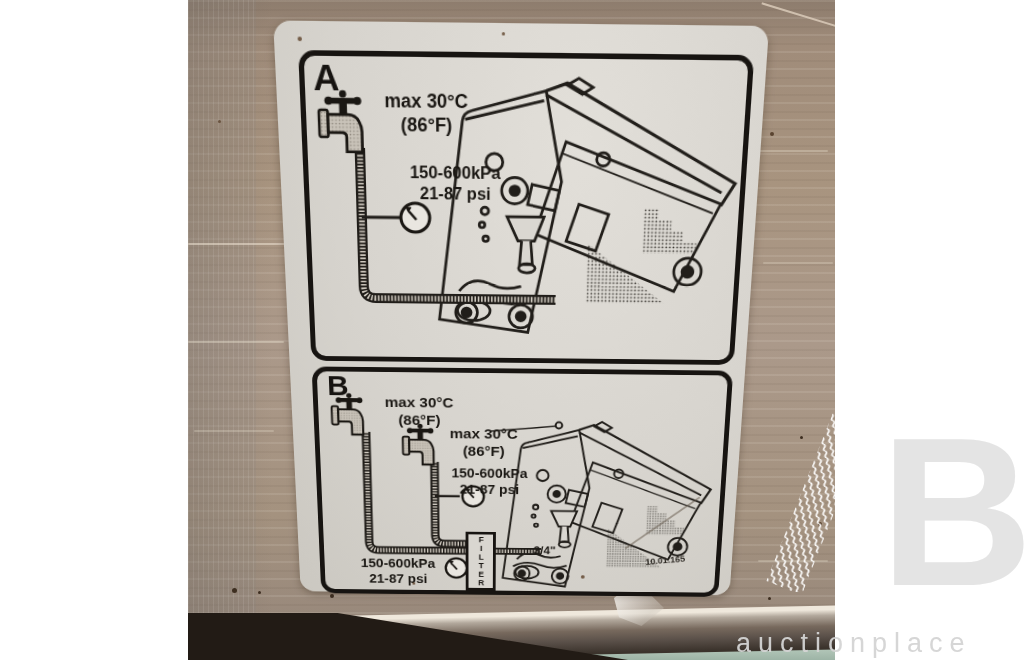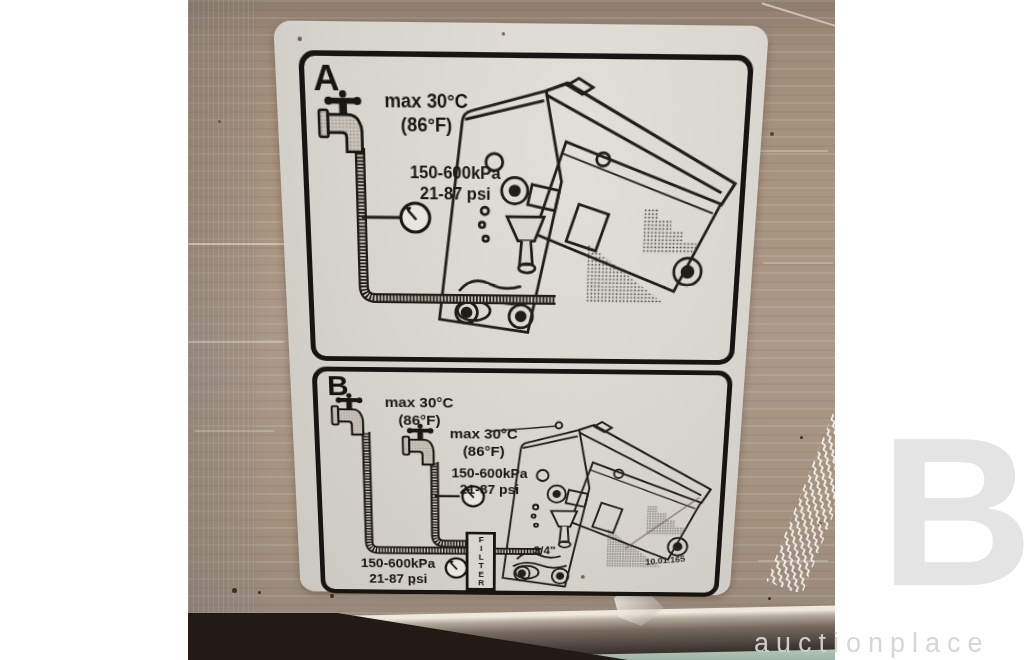"auctionplace" .wm-tag { left: 754px -> 736px }
